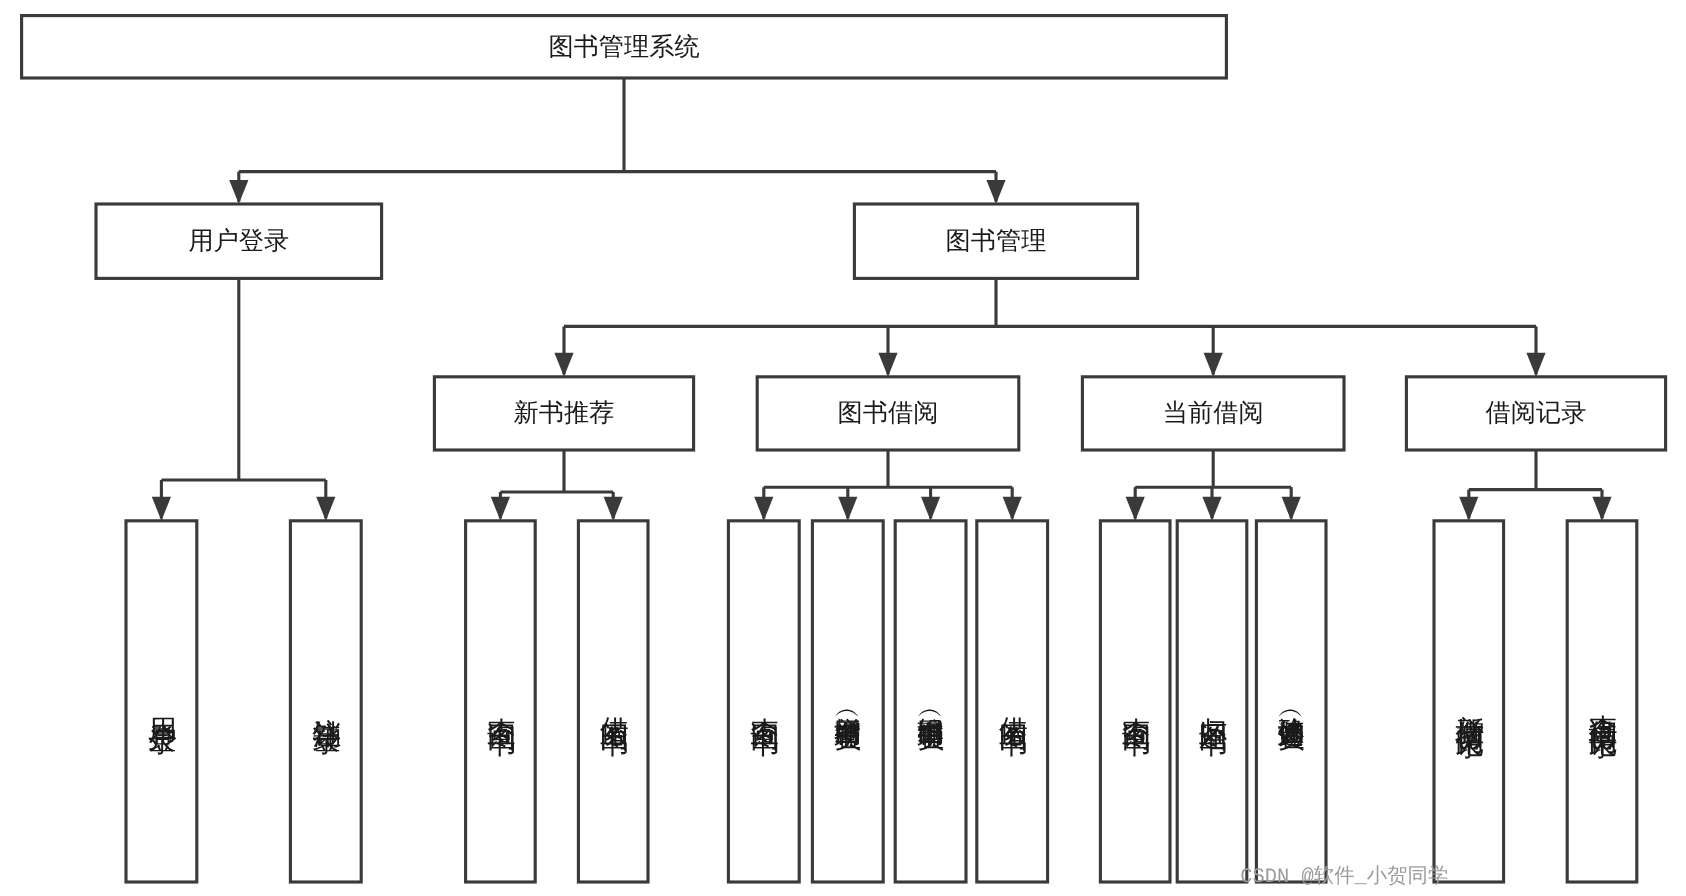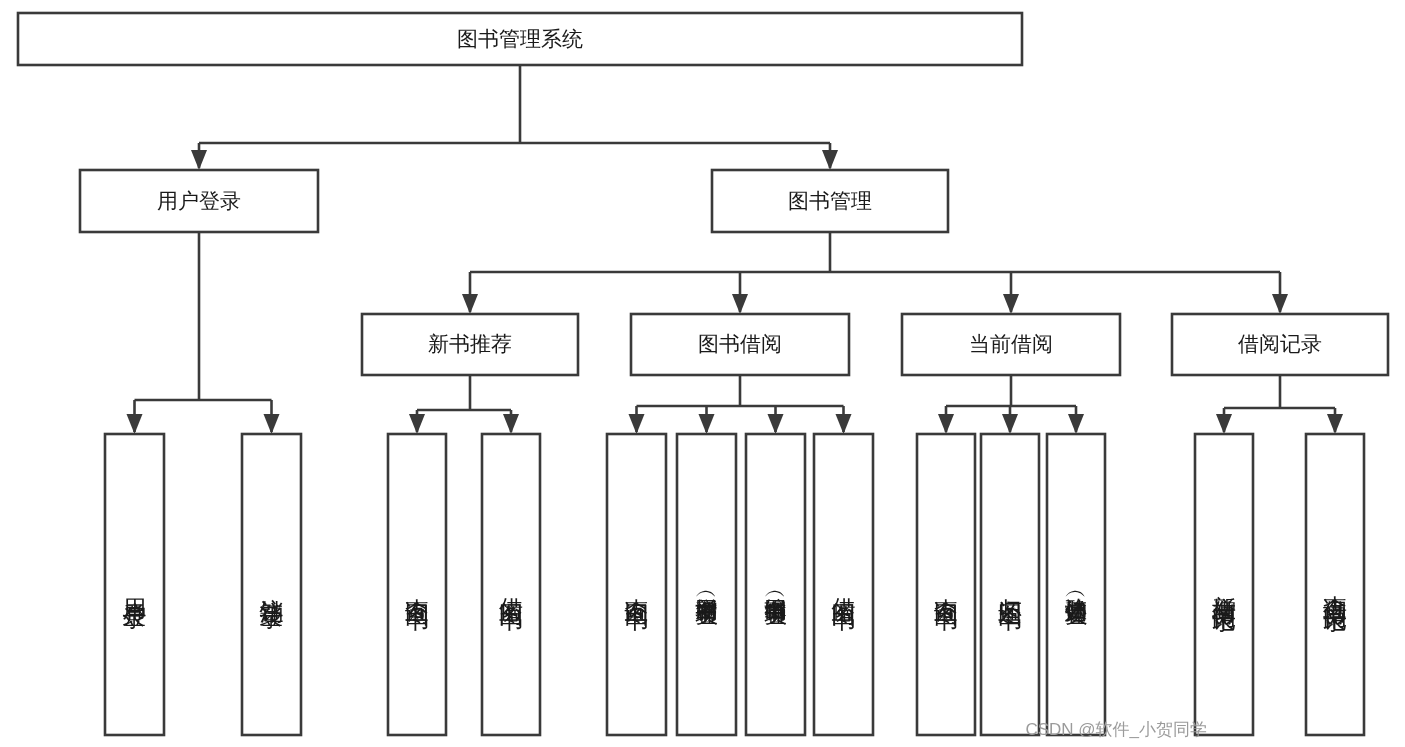"CSDN @软件_小贺同学" .watermark { font-family: Liberation Sans, sans-serif -> Liberation Mono, monospace }
